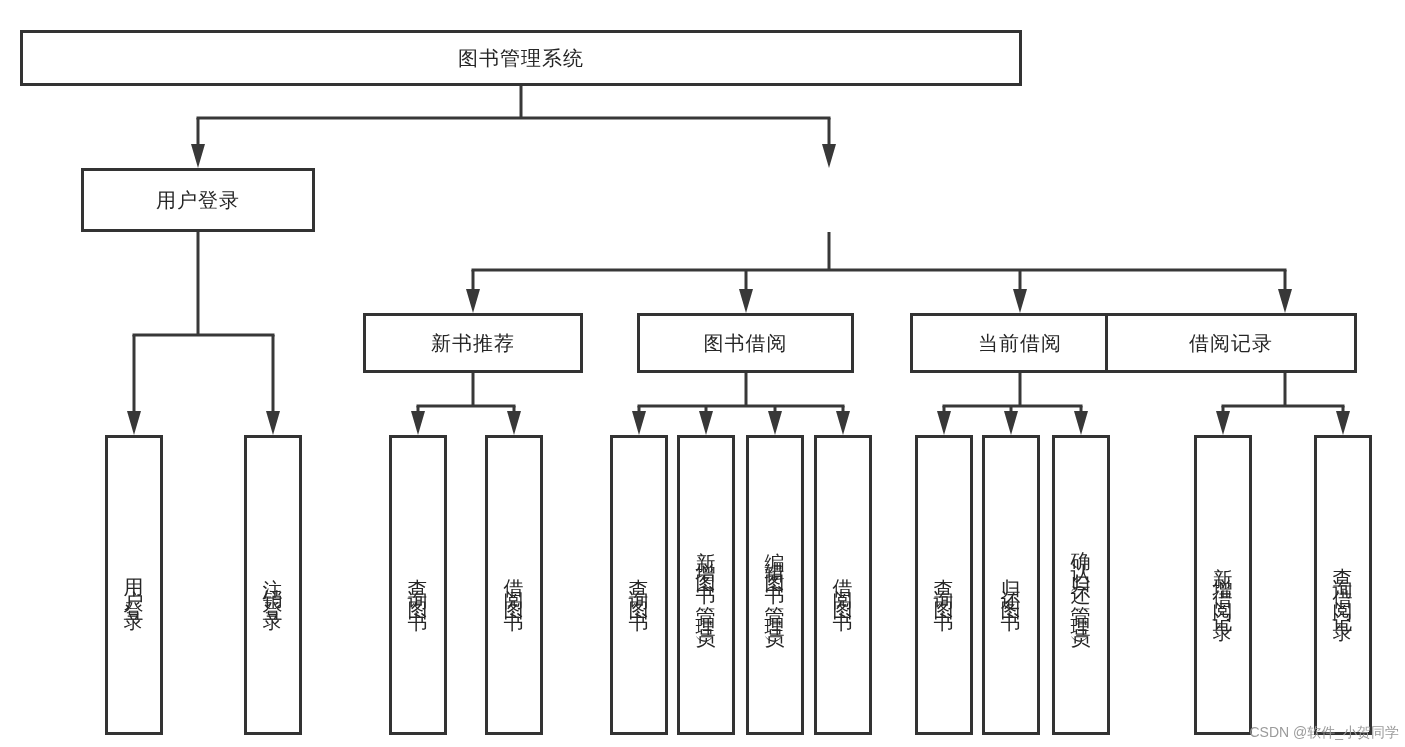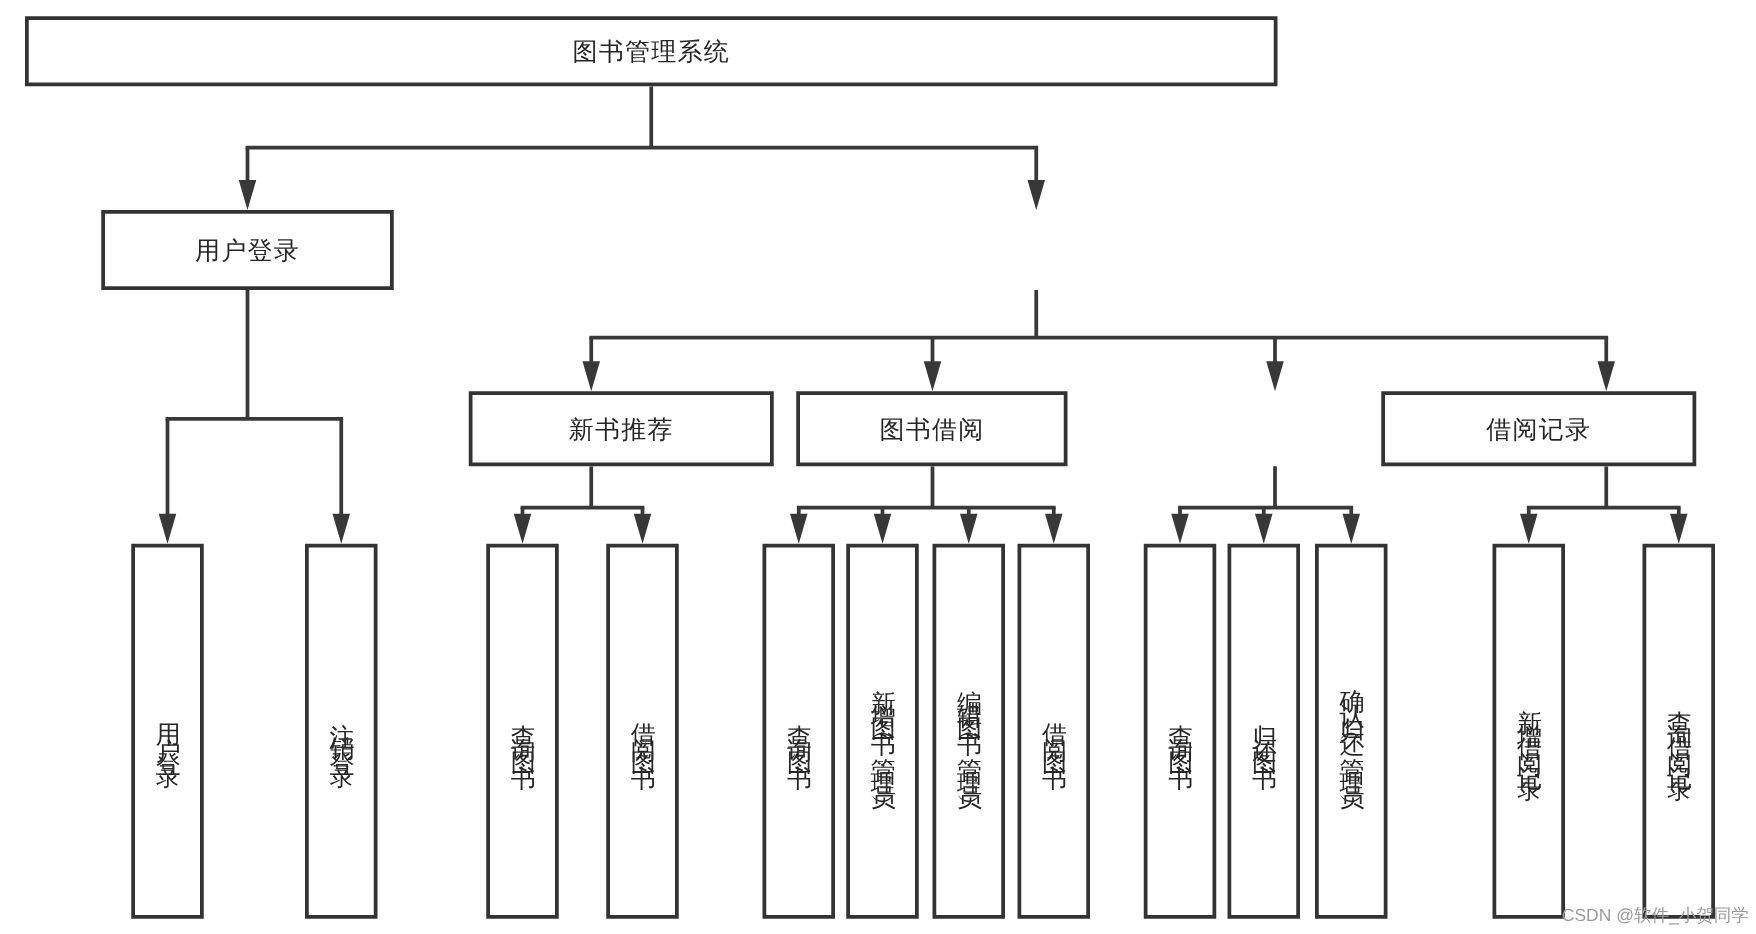"图书管理系统" #n-root { top: 13px -> 30px }
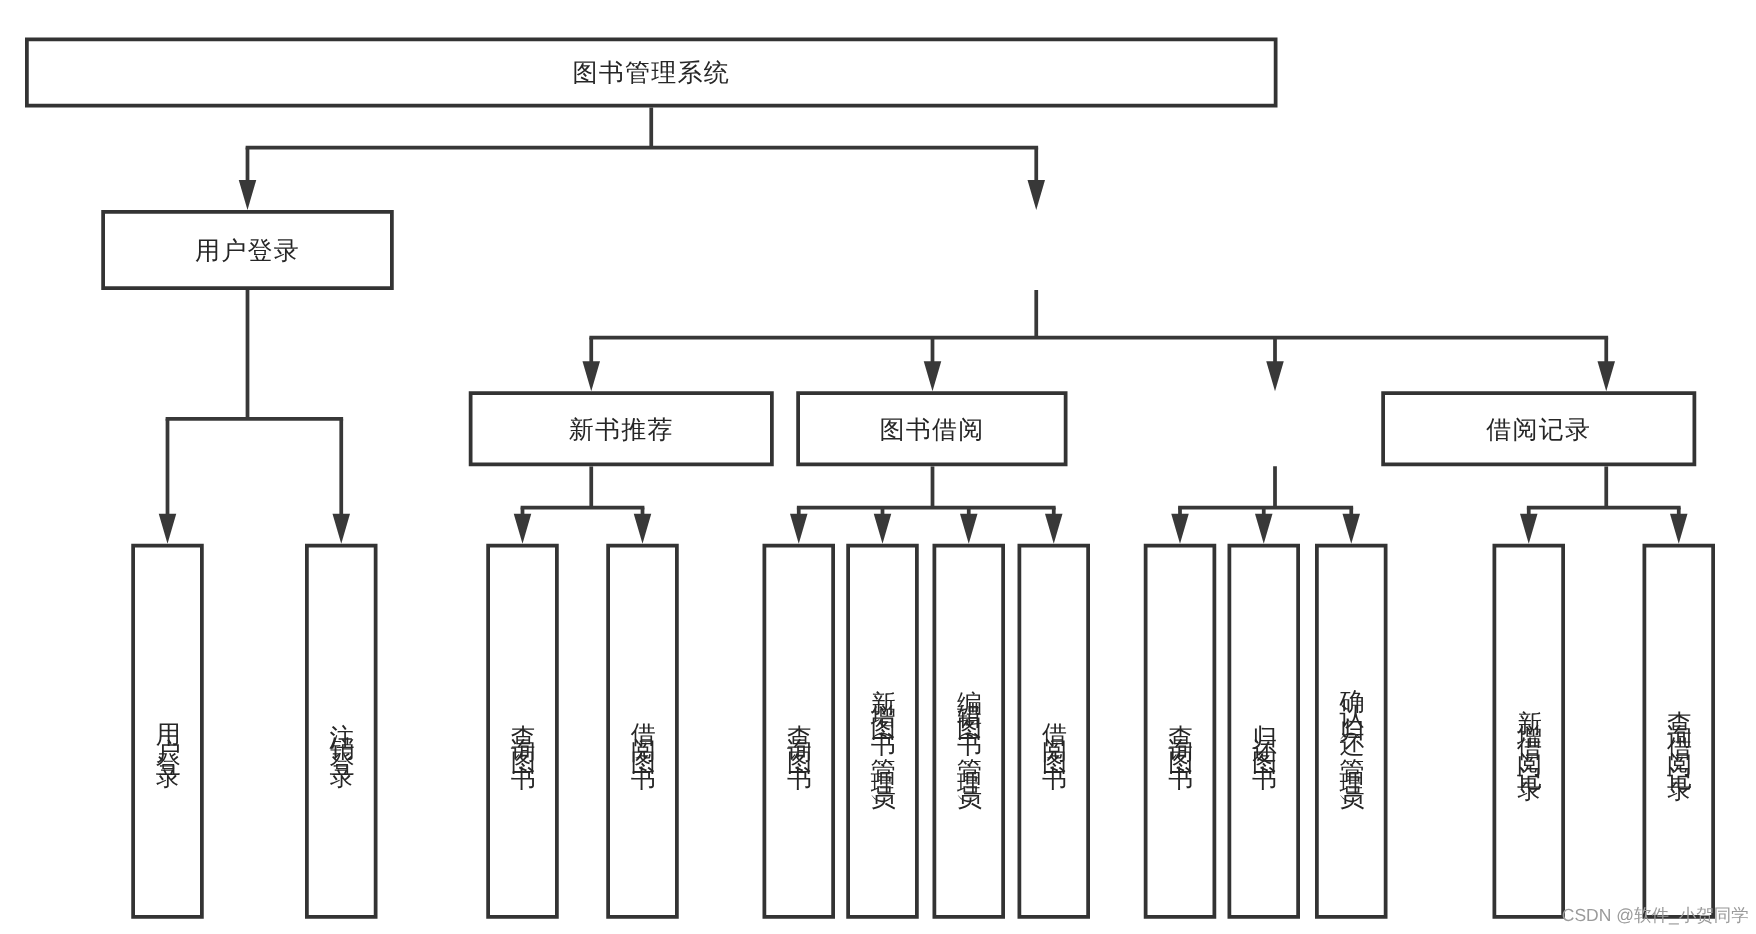"新书推荐" #n-newrec { margin-left: 12px -> none; width: 244px -> 220px }
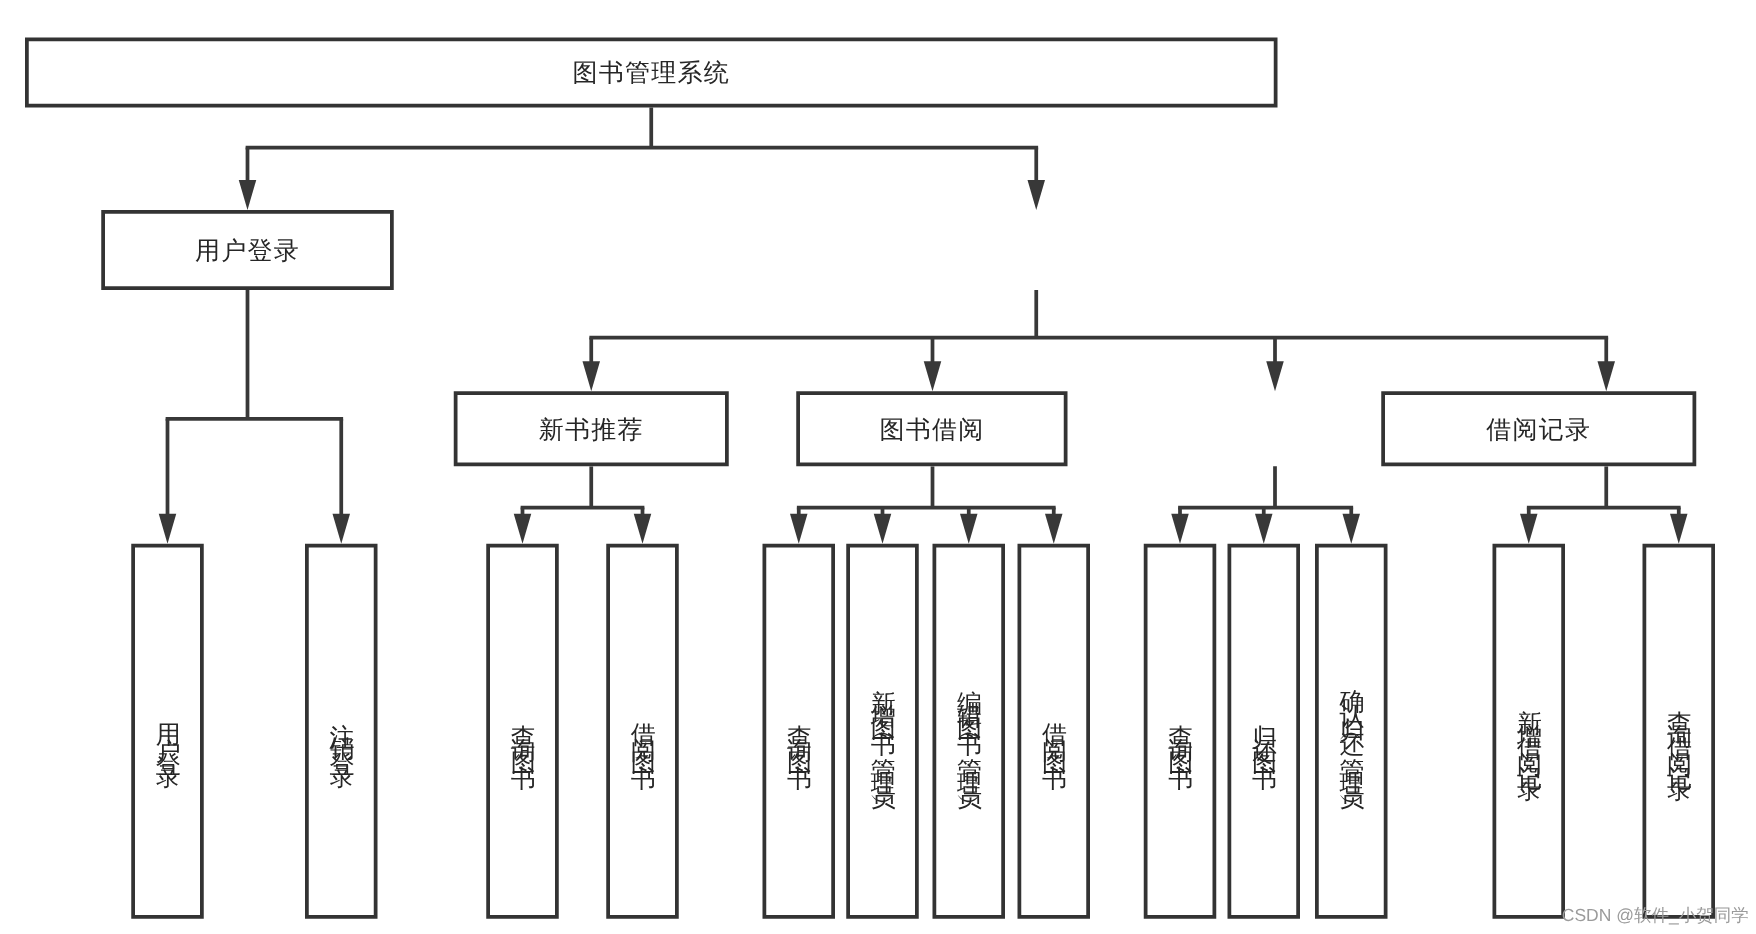"当前借阅" div.node { html: none -> <div> <span>当前借阅</span> </div> }
